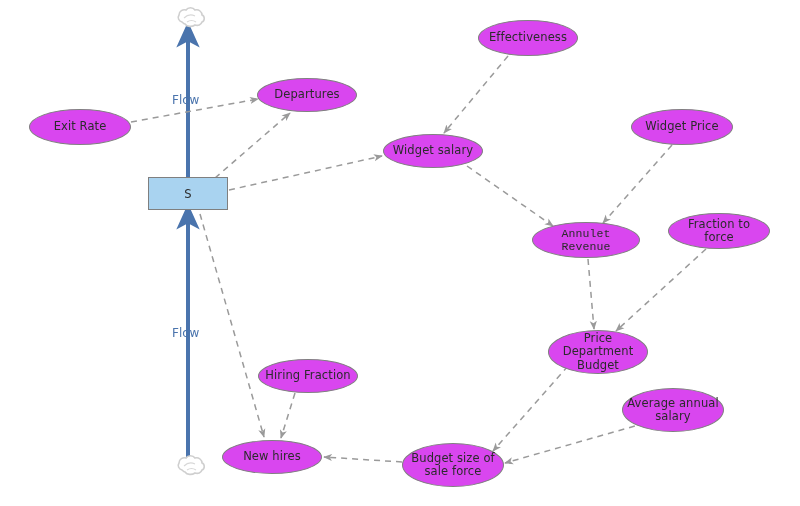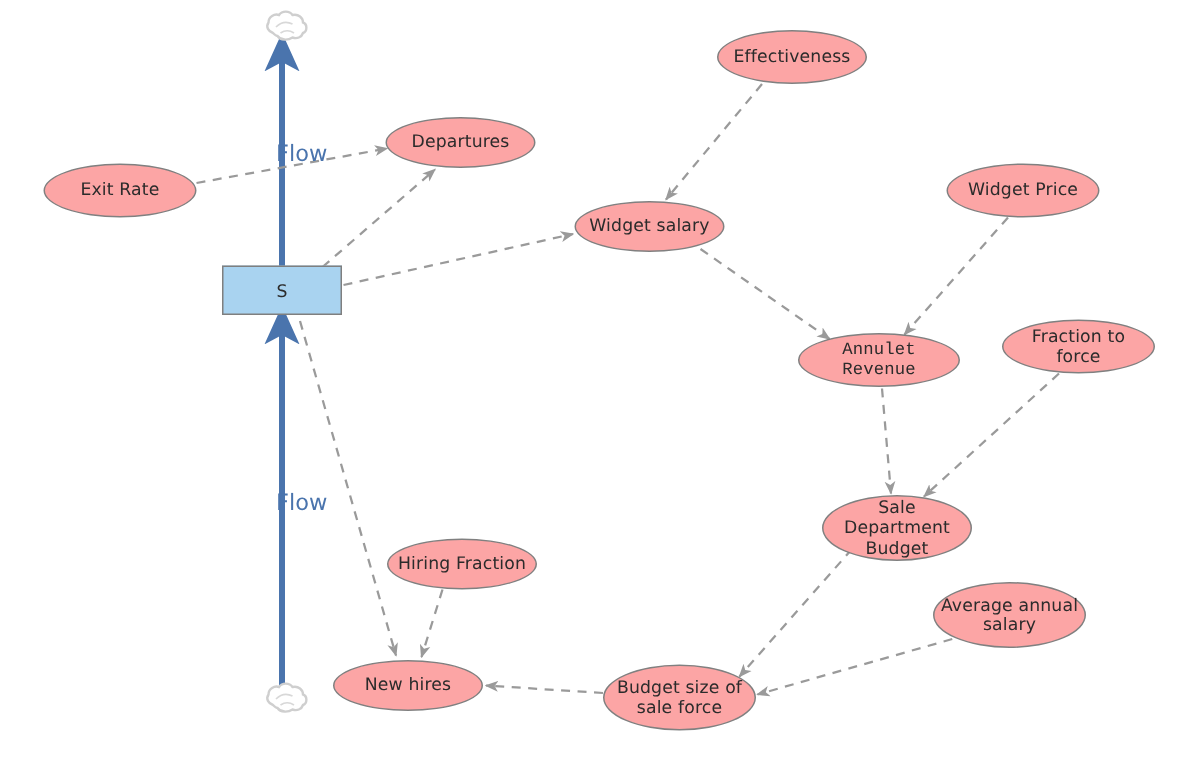"Effectiveness" .node { background: #fca5a5 -> #d946ef }
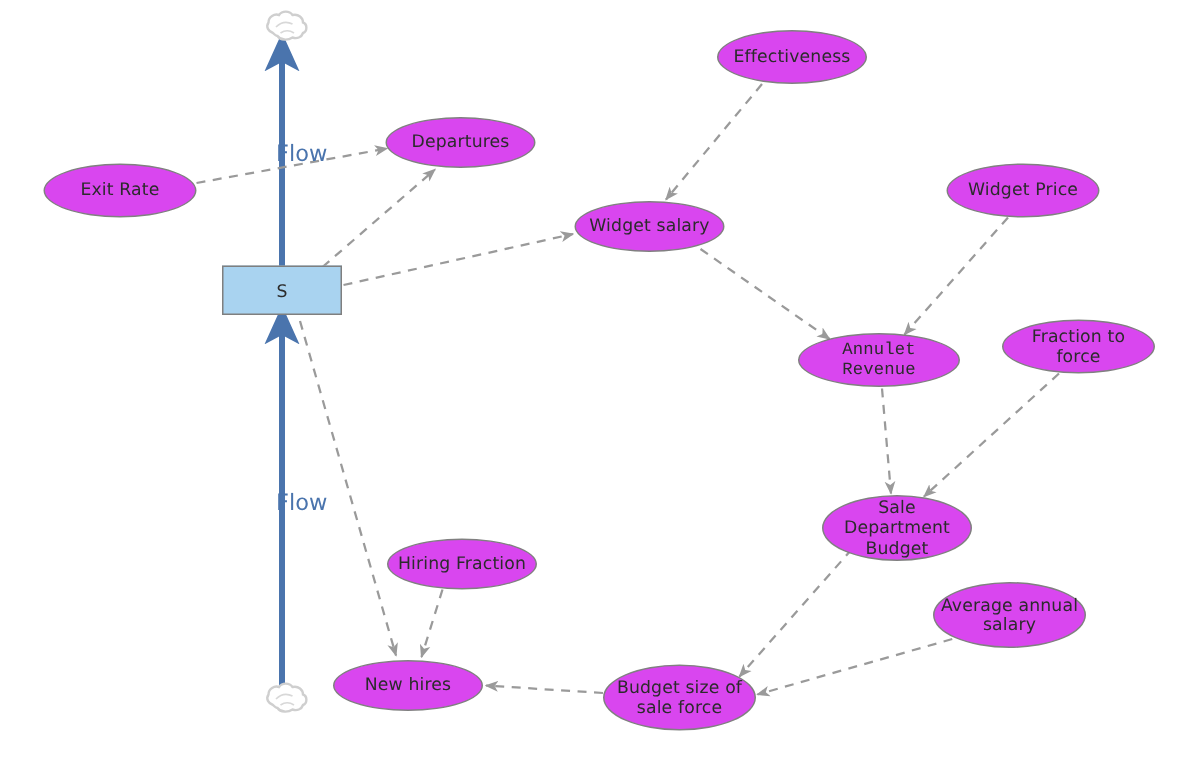"Flow" .flow-label { font-size: 15px -> 12px; margin-left: 12px -> none }
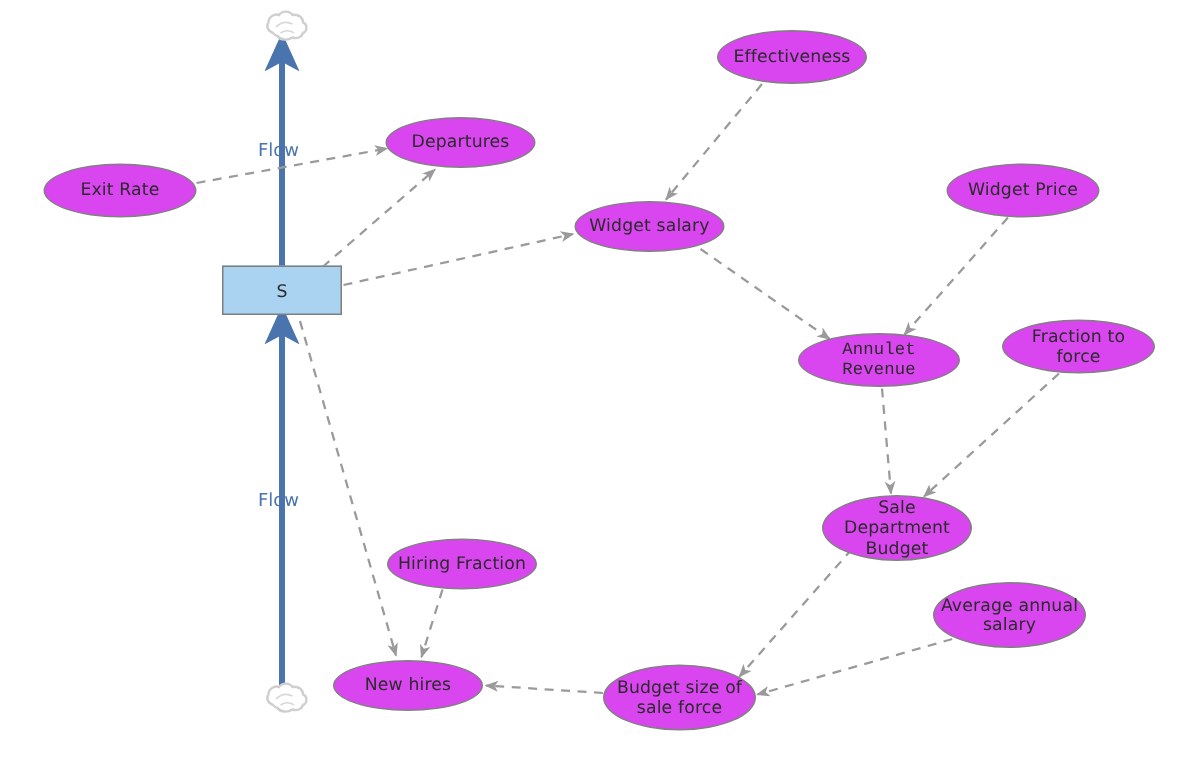"Sale Department" span { text: Sale -> Price }
